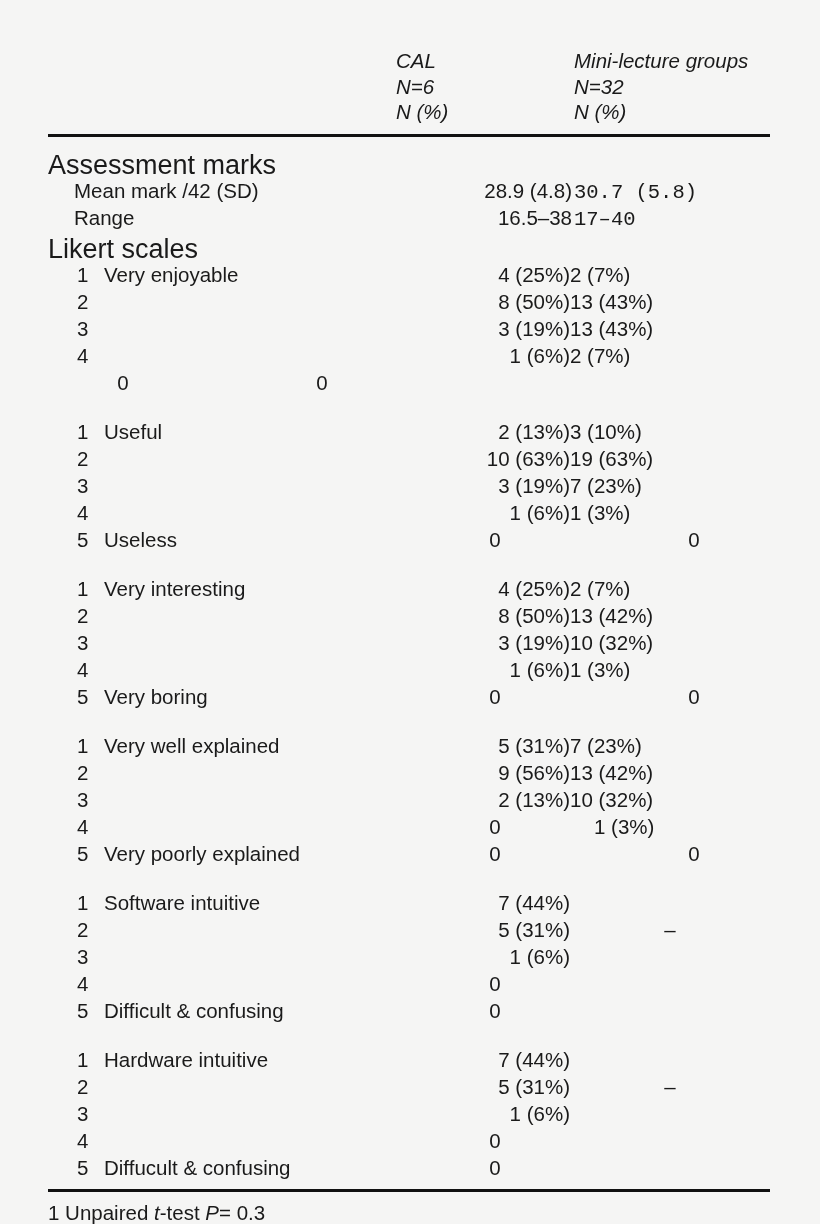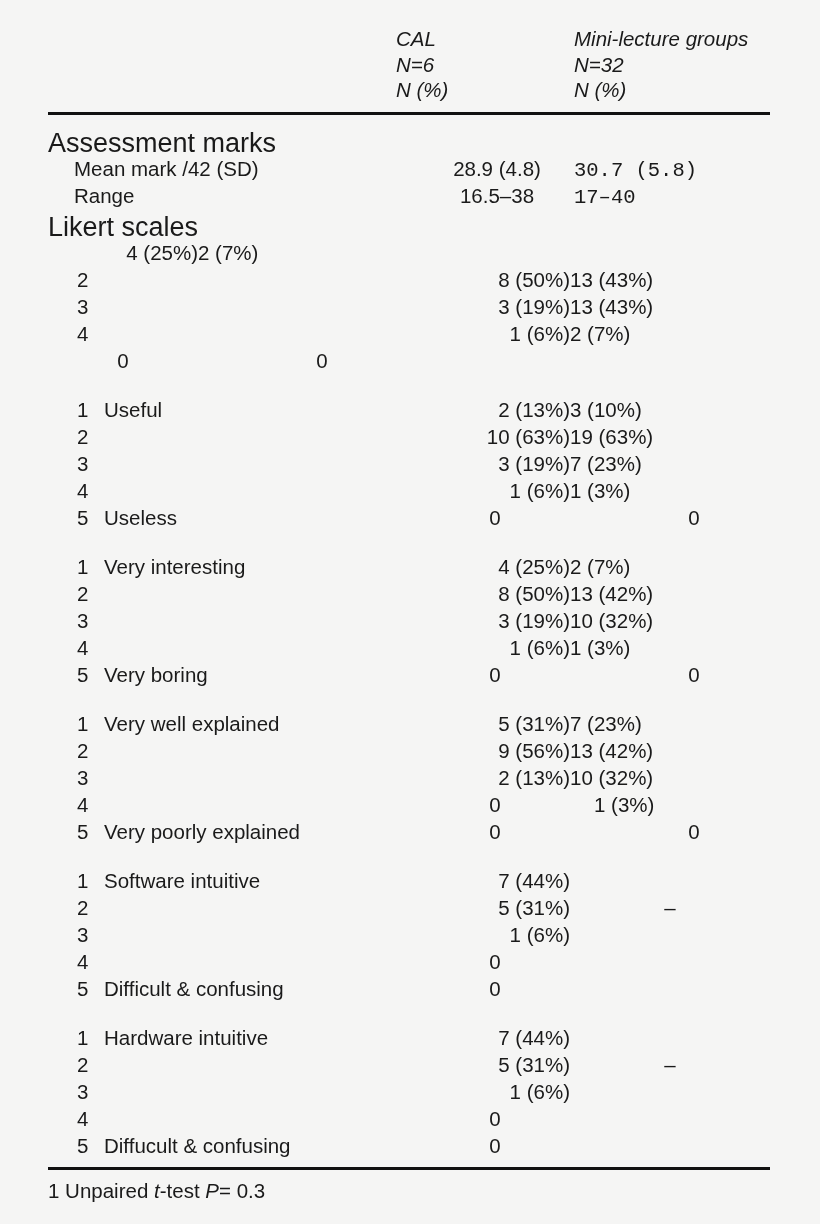"CAL" .header { padding-top: 26px -> 48px }
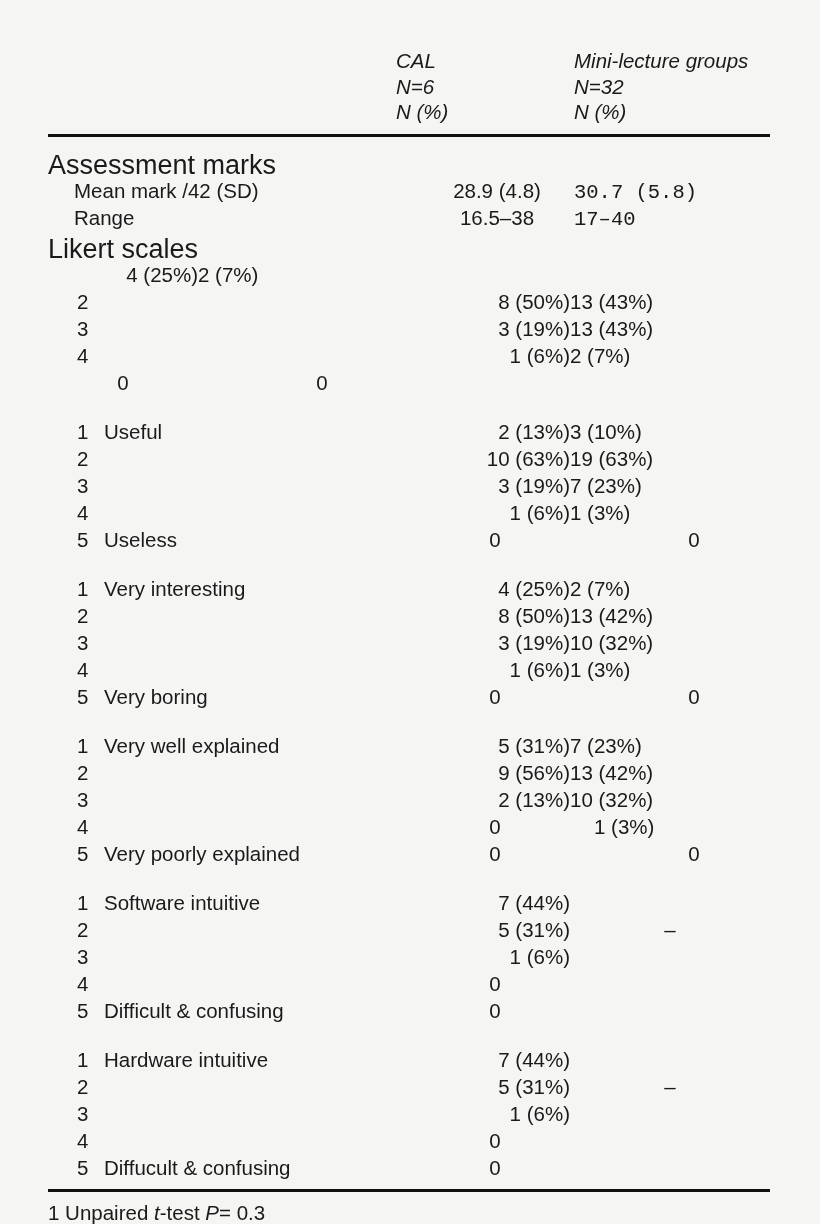"28.9 (4.8)" .c-val.leftish { text-align: center -> right }
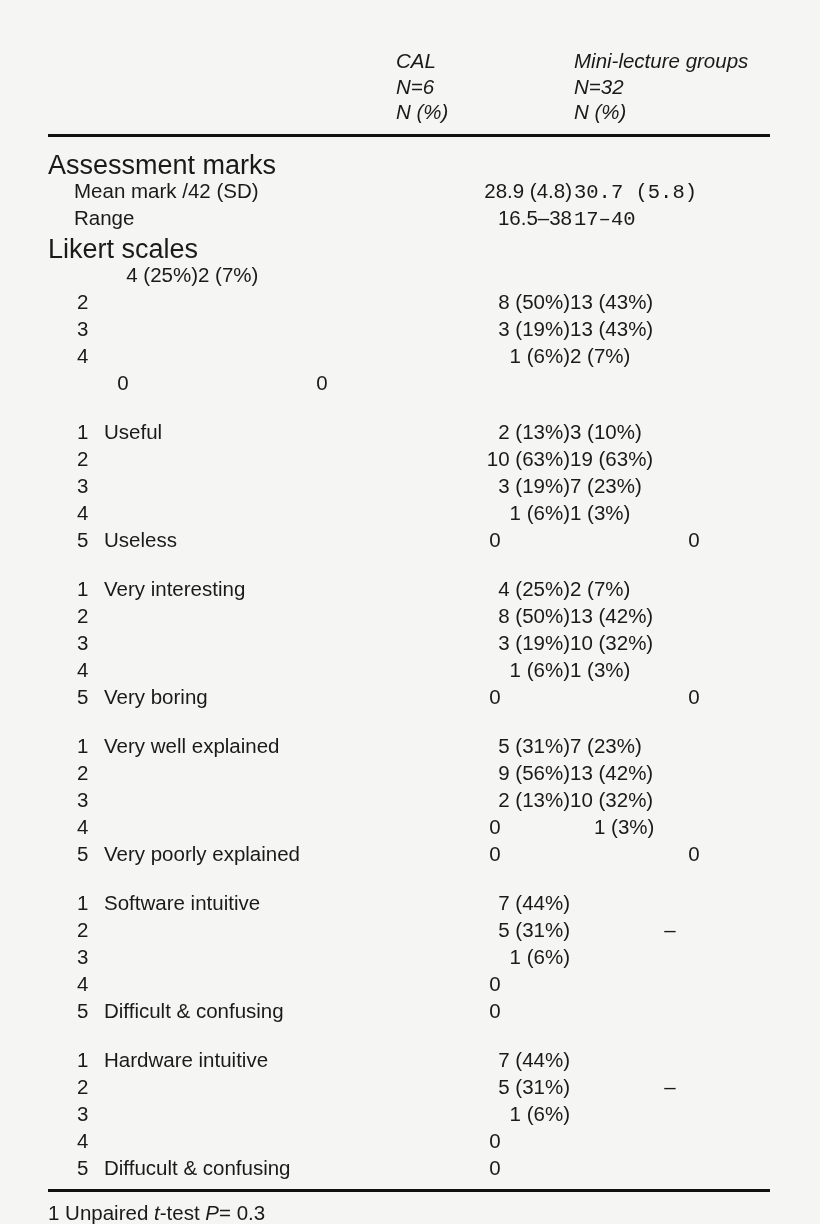"1 Very enjoyable" div.c-label { html: none -> <div><span>1</span><span>Very enjoyable</span></div> }
